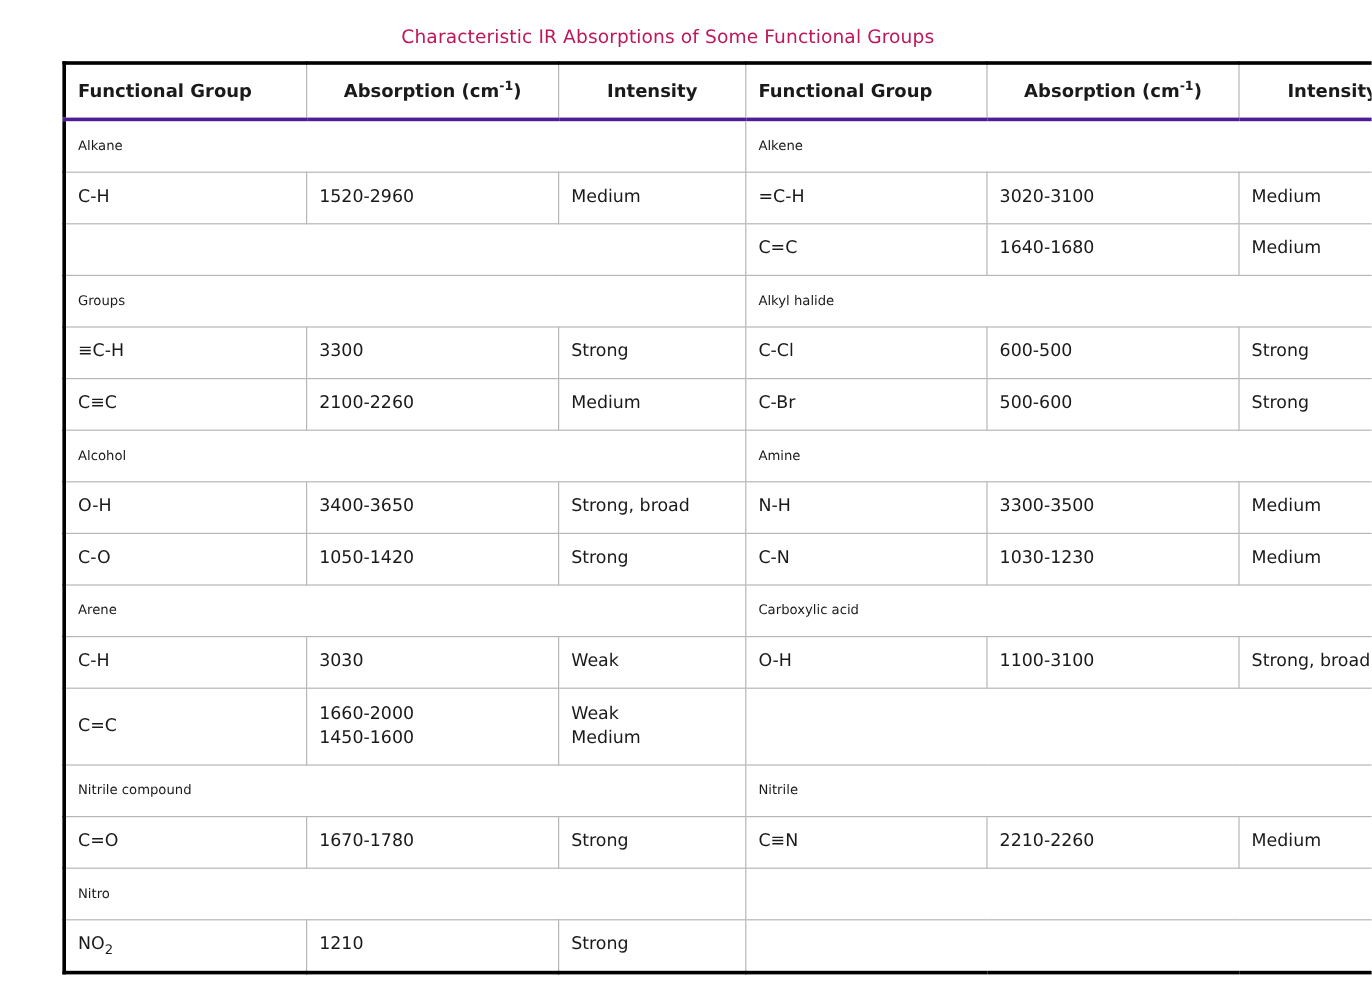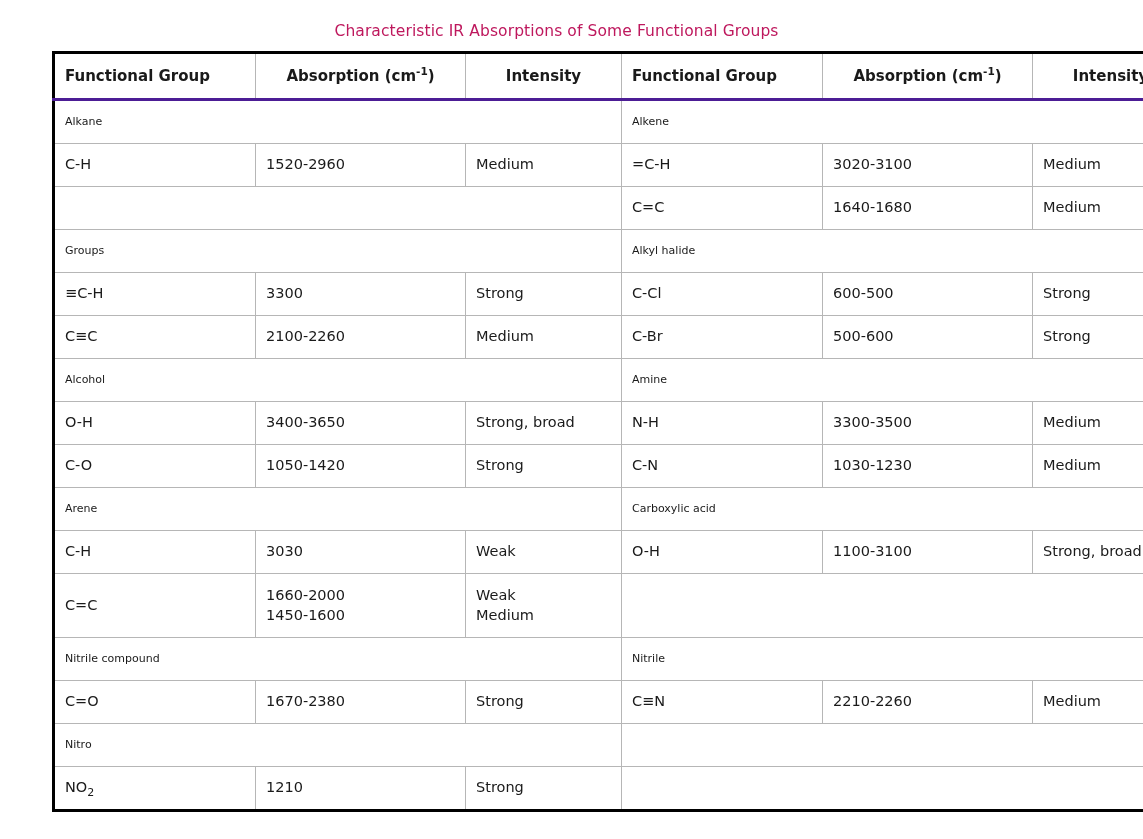"1670-2380" td { text: 1670-2380 -> 1670-1780 }
